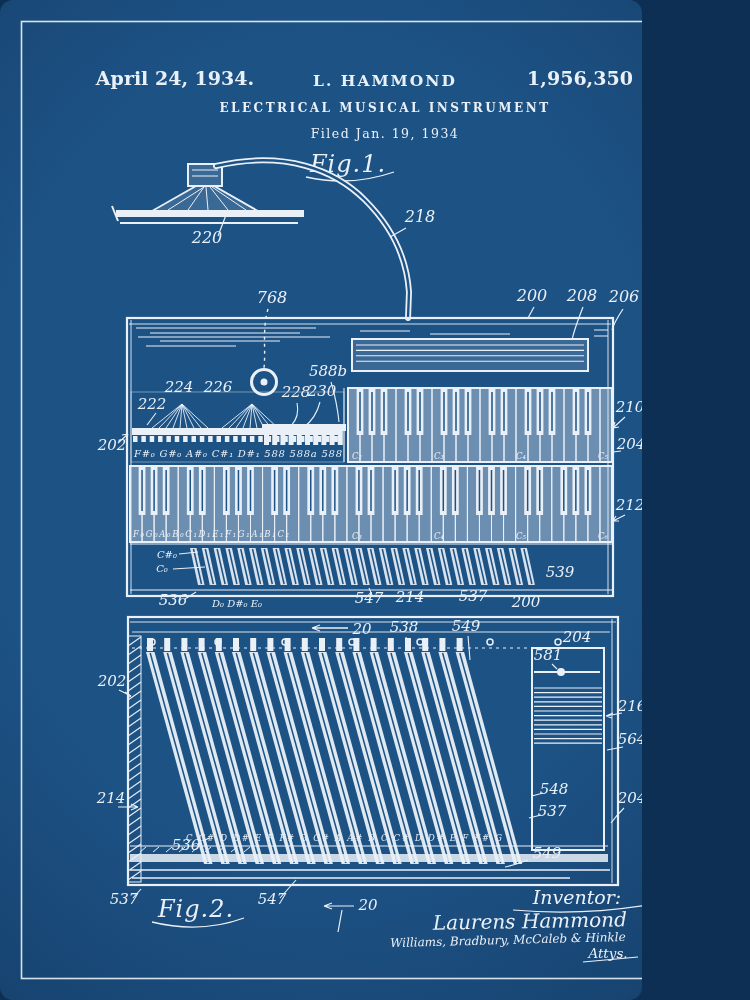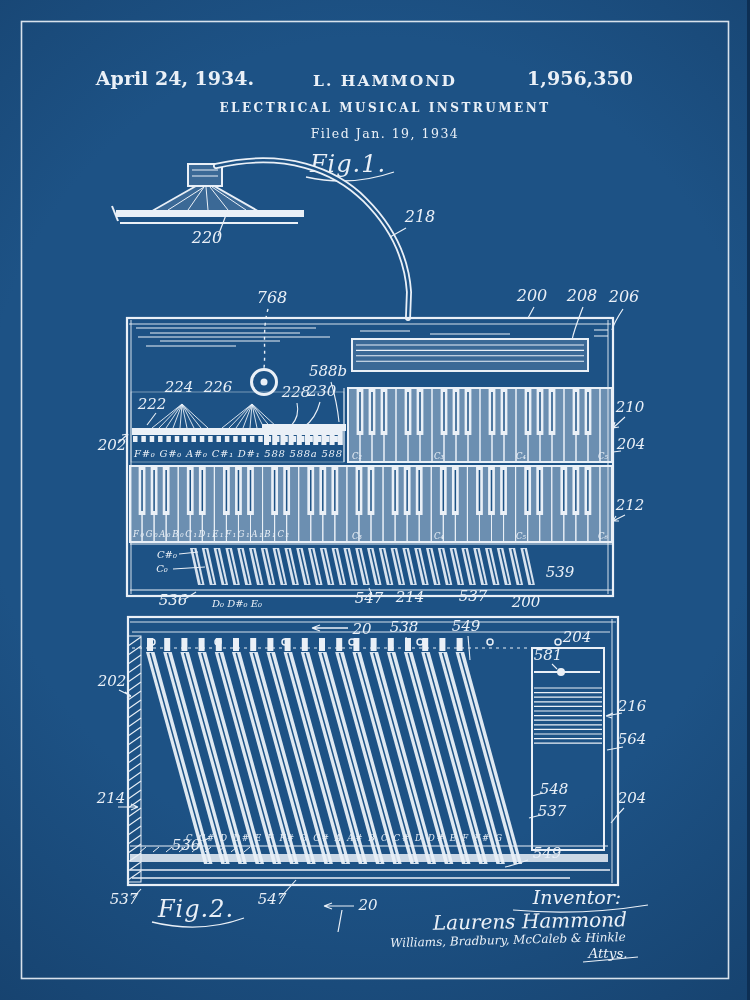"April 24, 1934." .page { border-radius: none -> 13px; width: 747px -> 642px }
